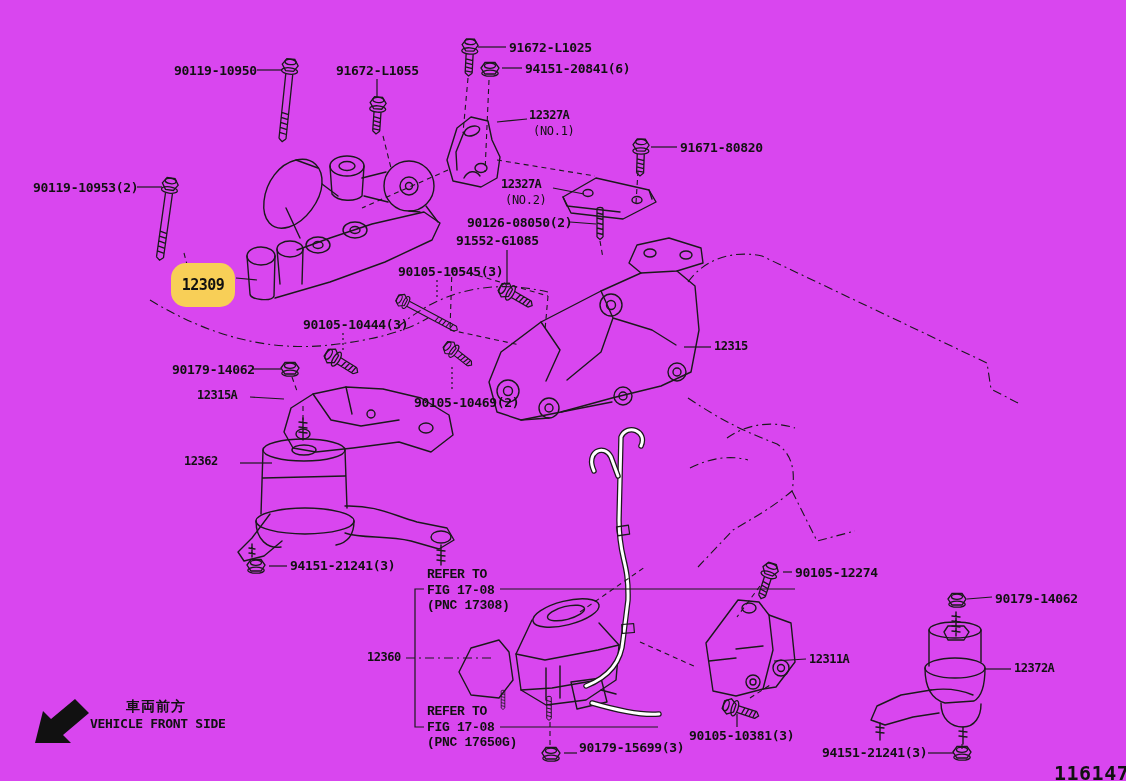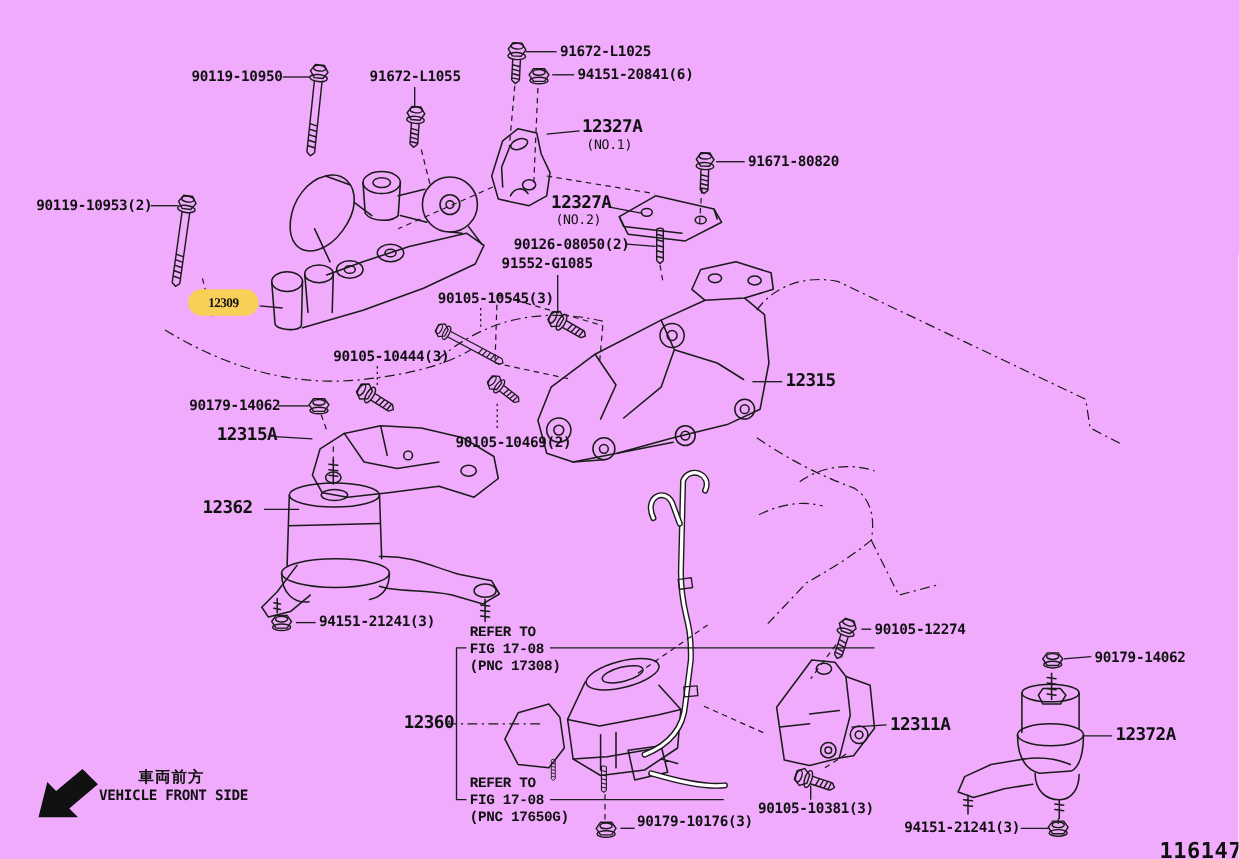"91672-L1025" .stage { background: #f0abfc -> #d946ef }
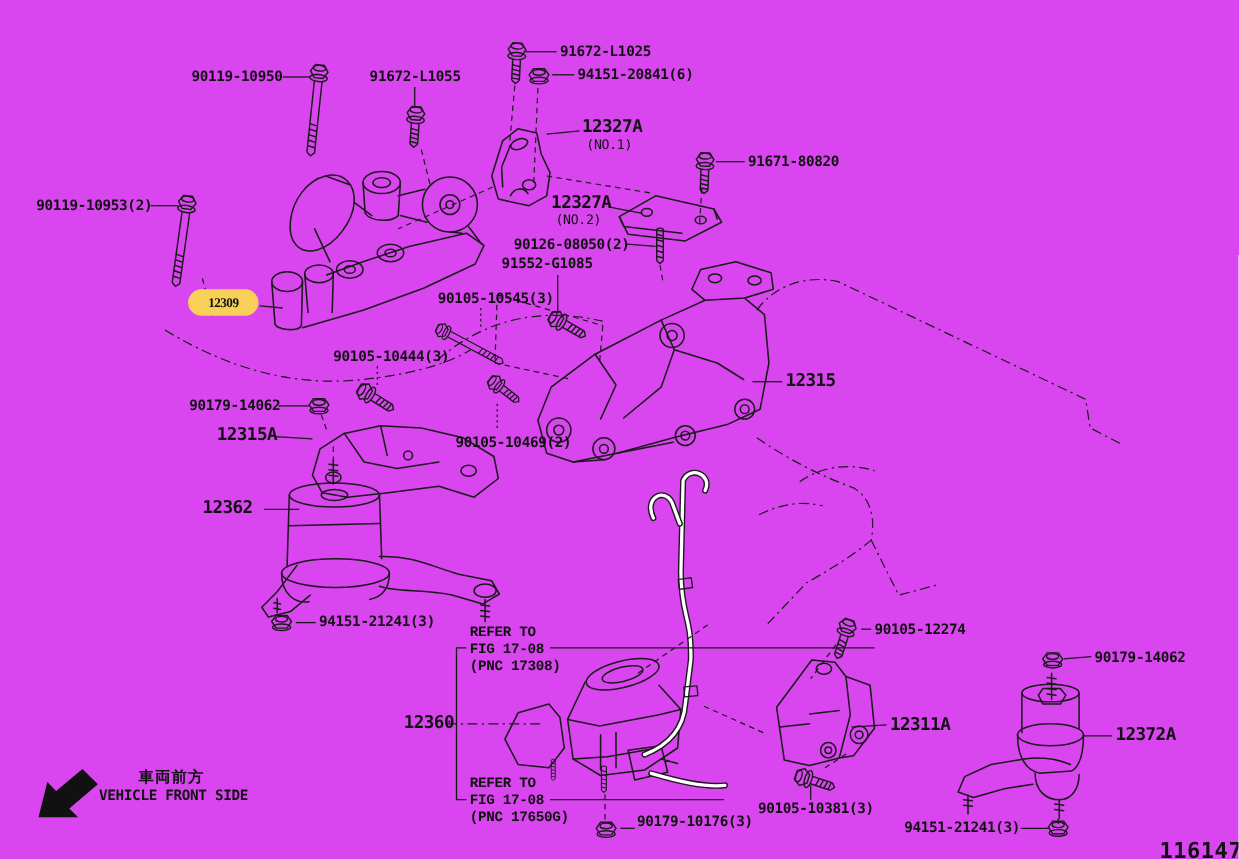"12327A" .lbl-big { font-size: 16px -> 12px }
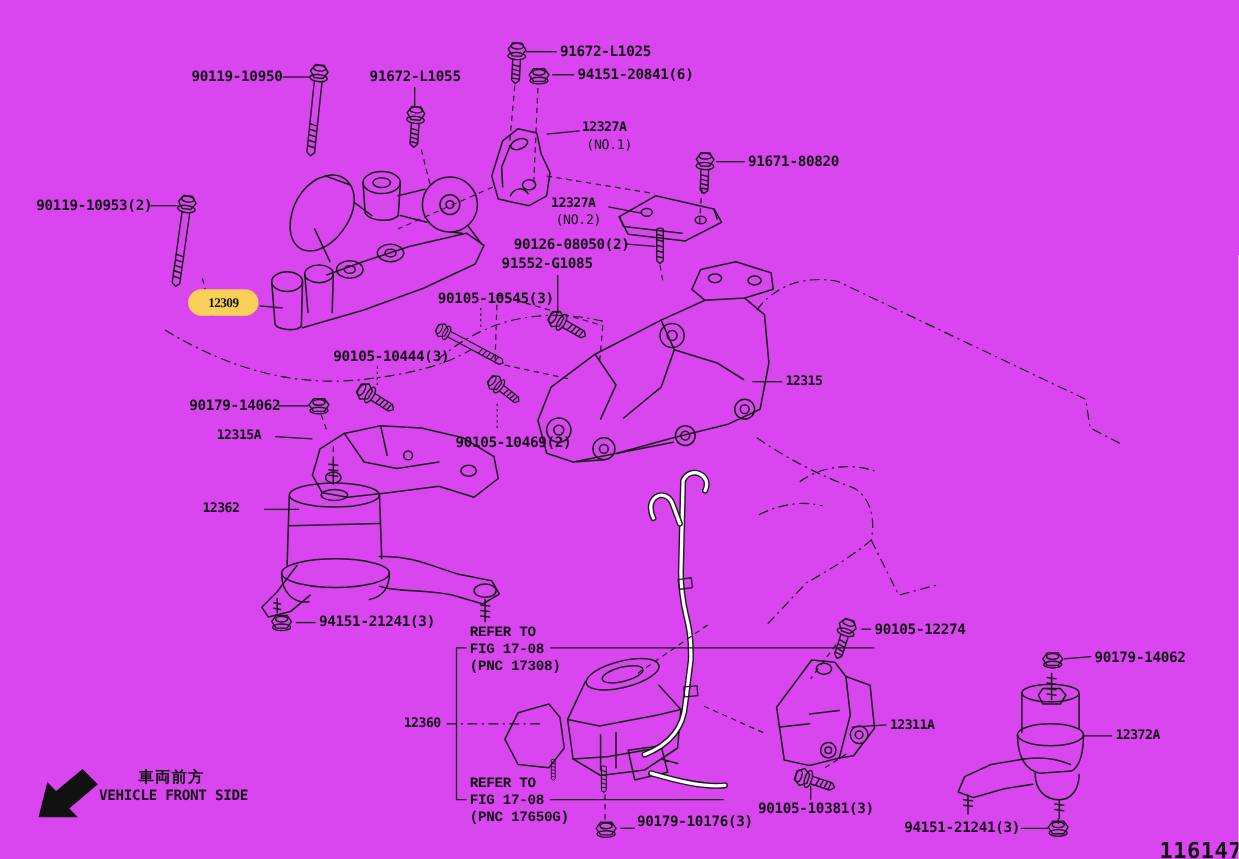"12309" .pill { font-family: Liberation Serif, serif -> none; font-size: 12px -> 15px; height: 24px -> 44px }
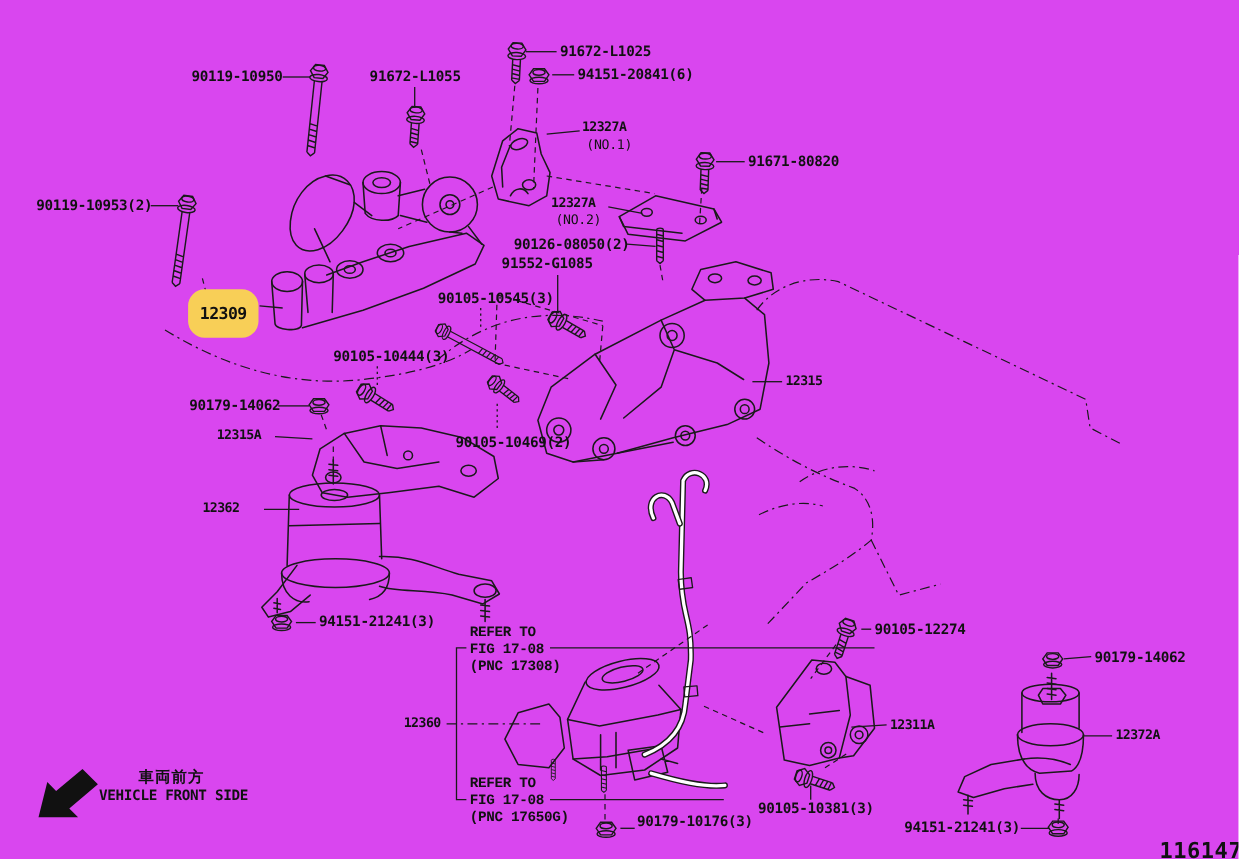"90179-10176(3)" div.lbl { text: 90179-10176 -> 90179-15699 }
